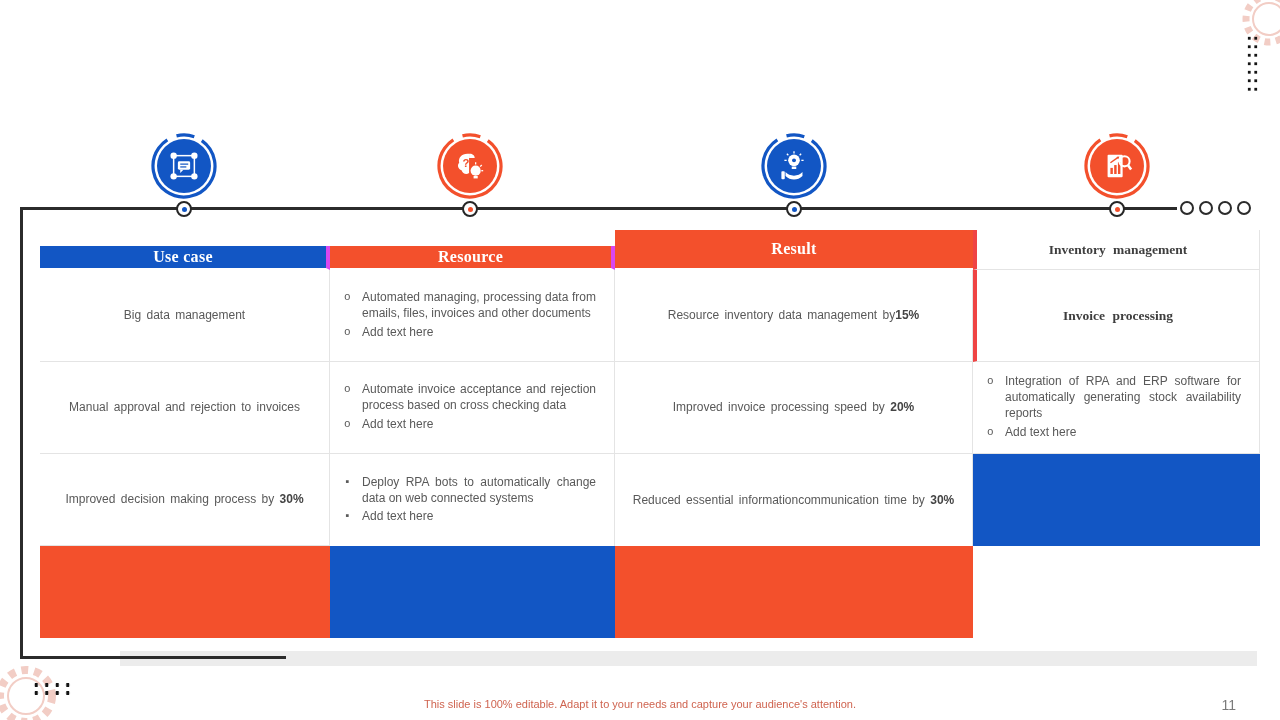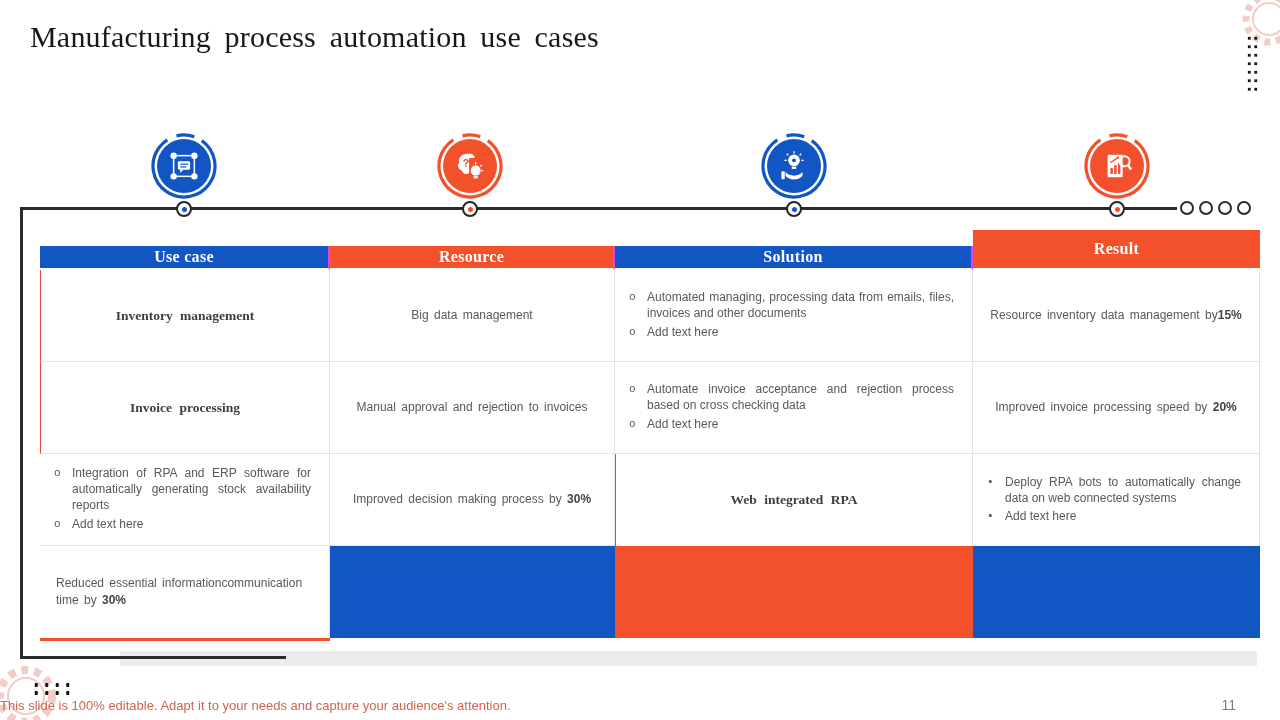"Manufacturing process automation use" h1.title { html: <h1>Manufacturing process automation use cases</h1> -> none }
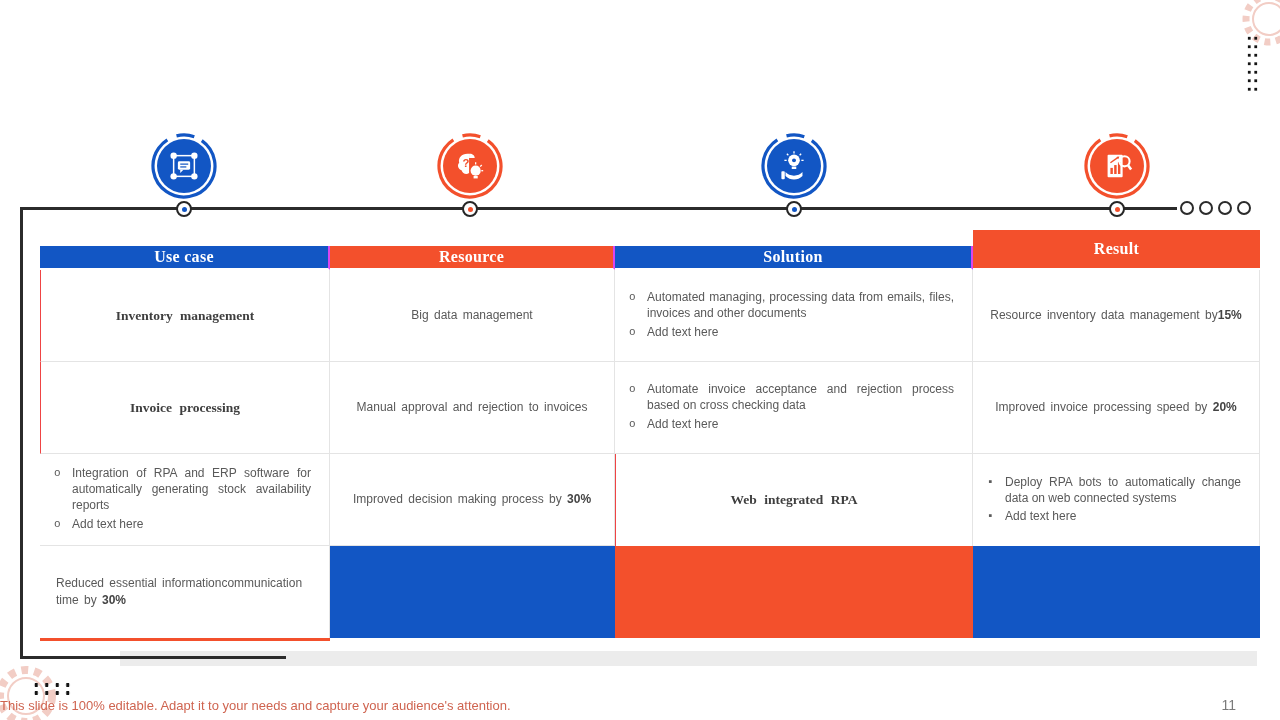"Use case" .th.sep { border-right: 2px solid #d946ef -> 4px solid #d946ef }
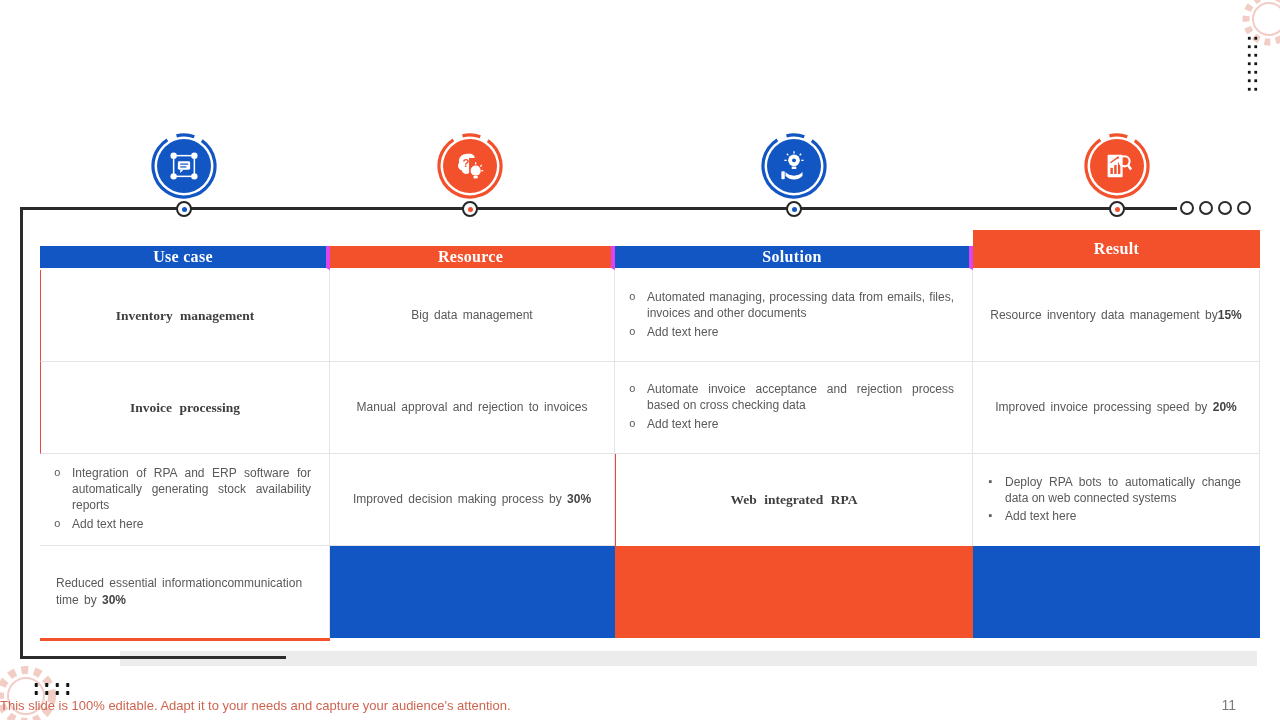"Solution" div.th { html: <div>Solution</div> -> none }
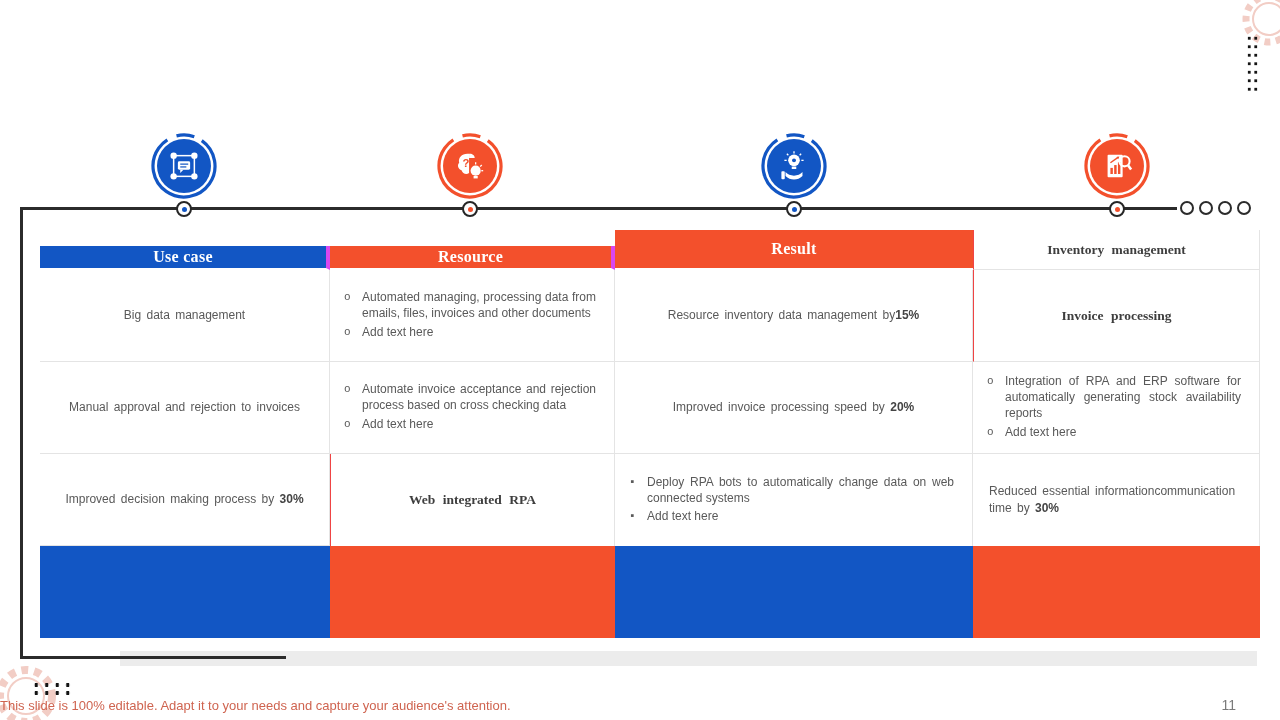"Inventory management" .td.c1 { border-left: 1px solid #ef4444 -> 4px solid #ef4444 }
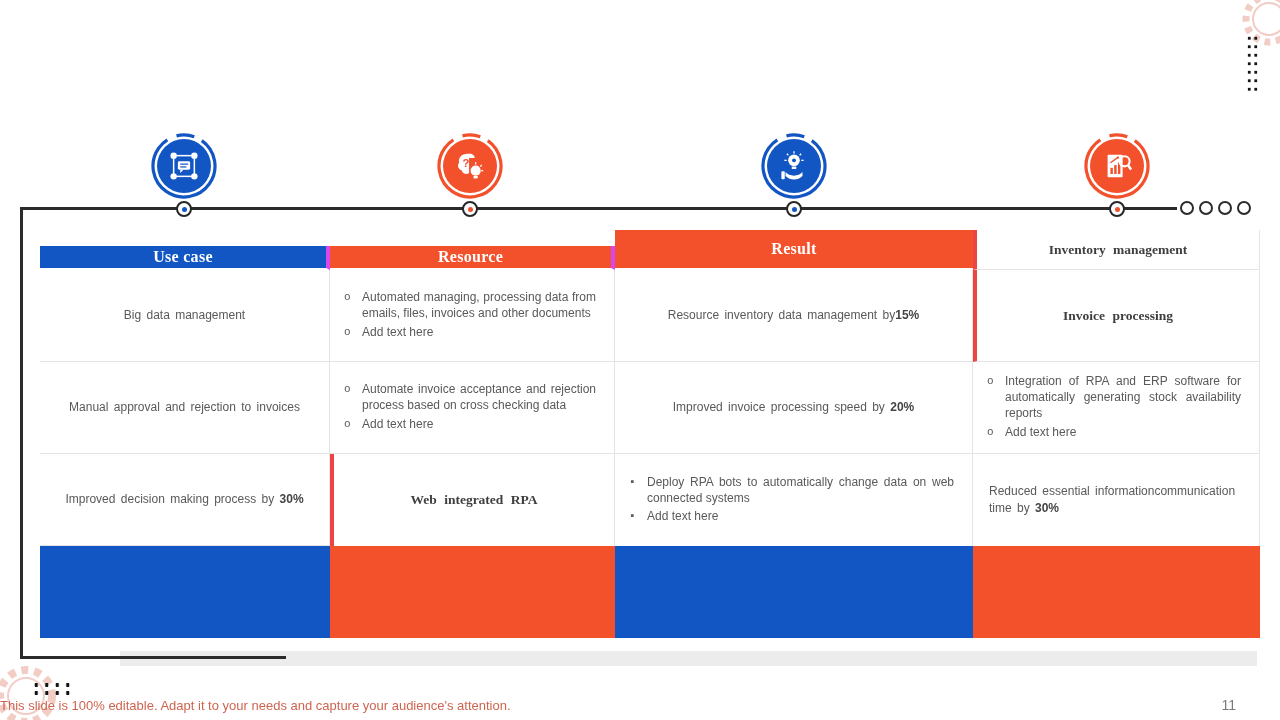"Web integrated RPA" div.td { html: <div> <p>Web integrated RPA</p> </div> -> none }
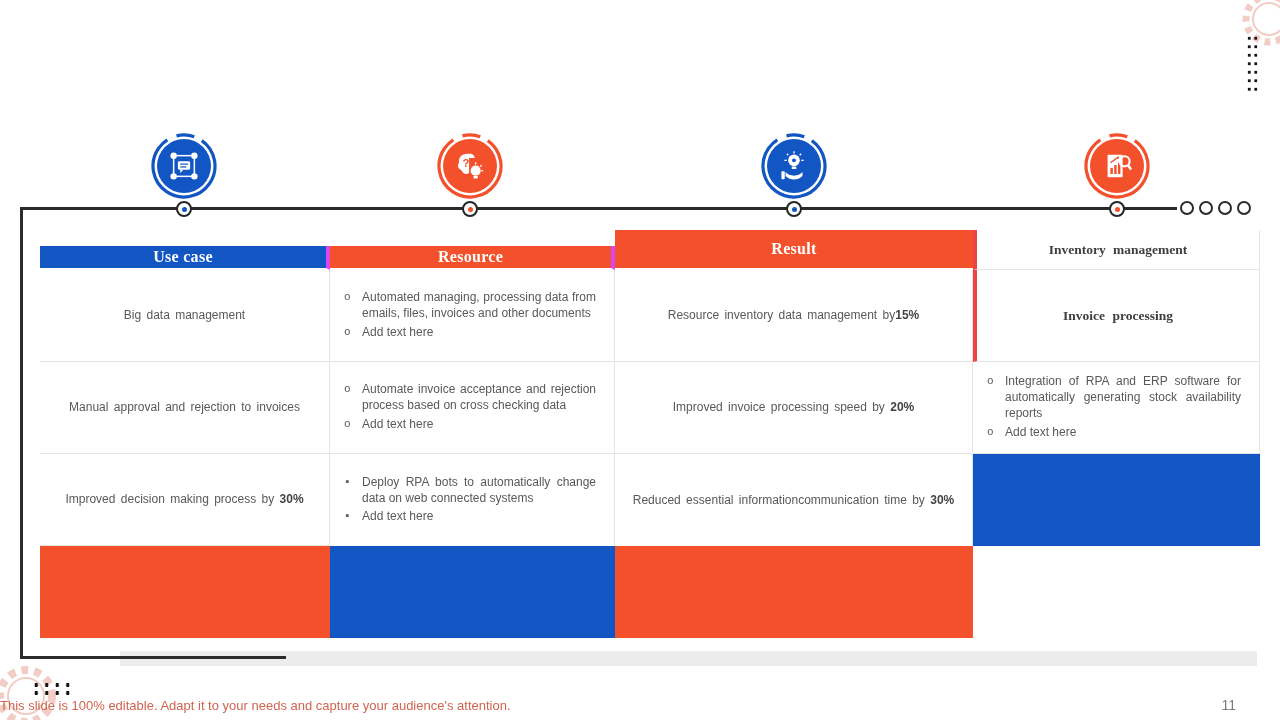"This slide is 100% editable." .footer { font-size: 13px -> 11px; text-align: none -> center }
